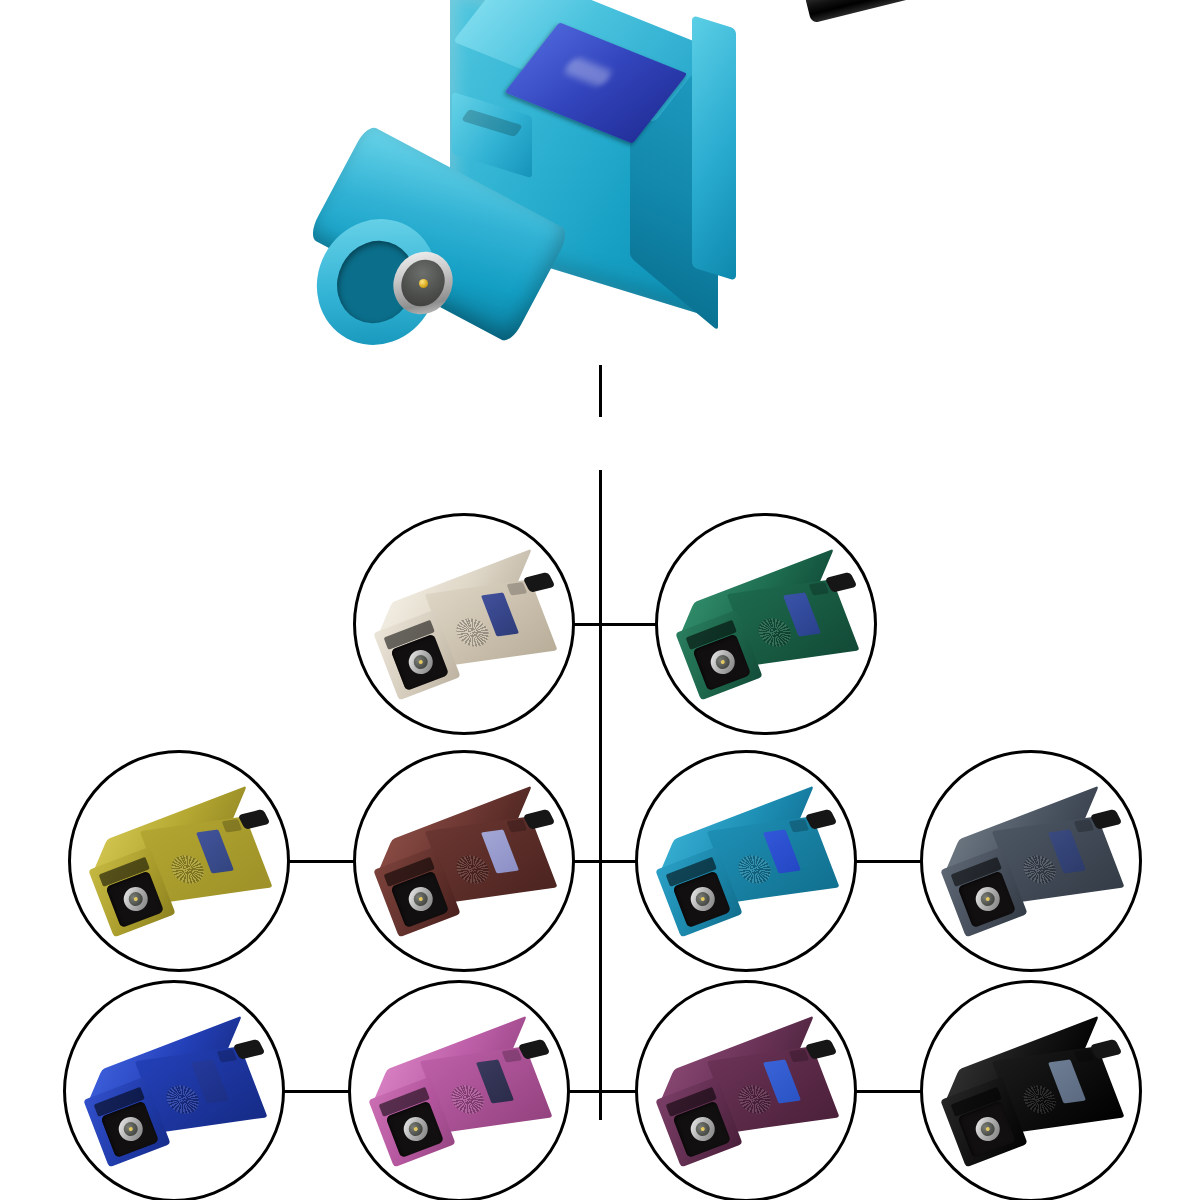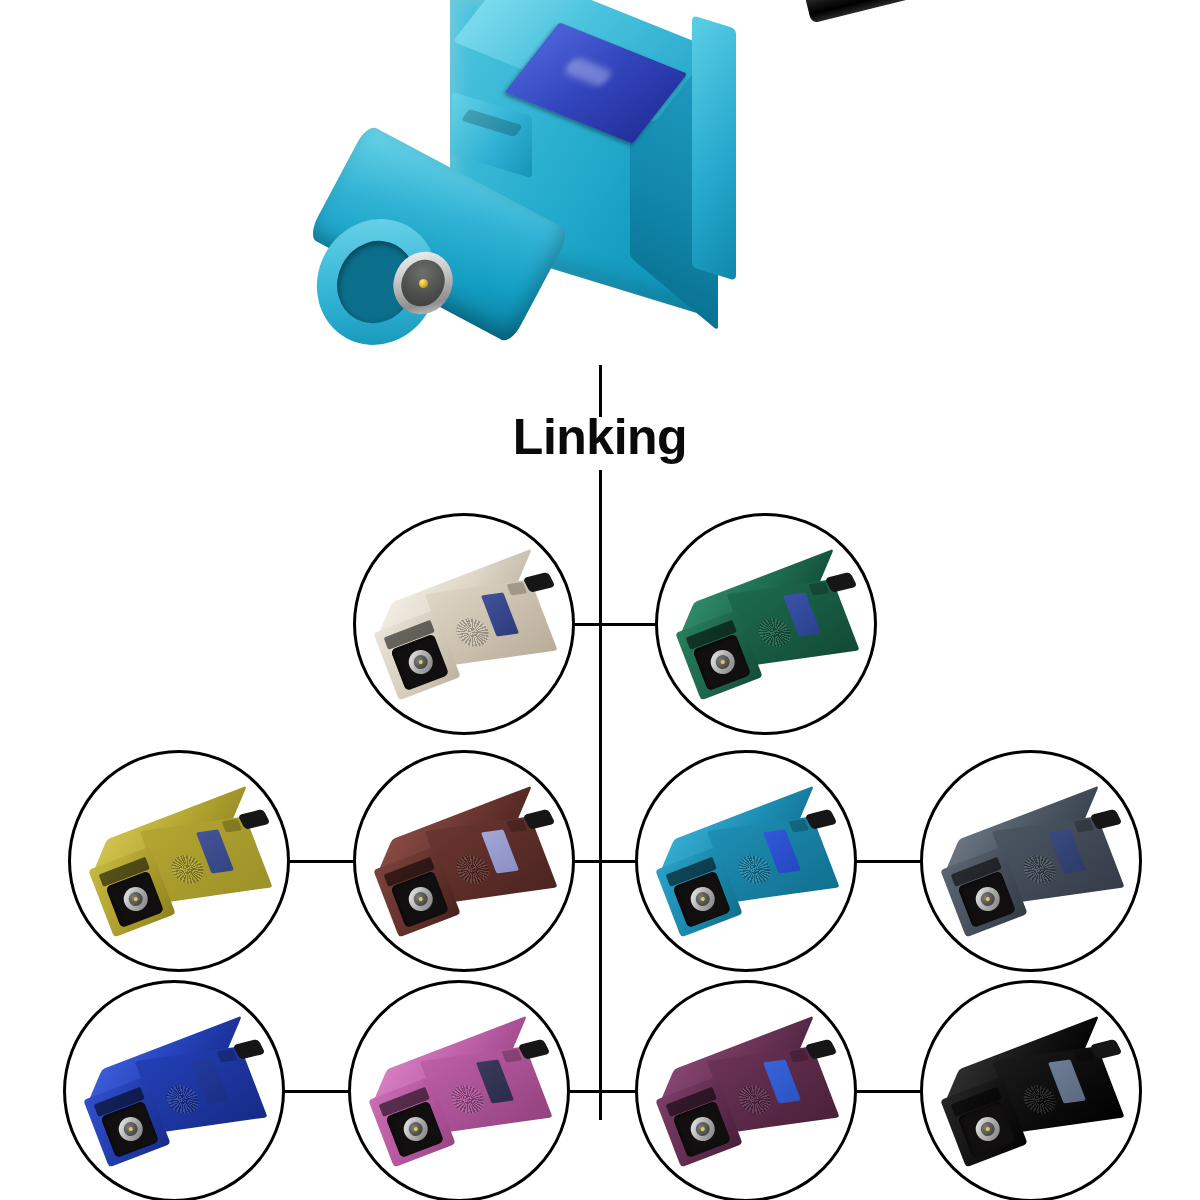"Linking" div { html: <div>Linking</div> -> none }
